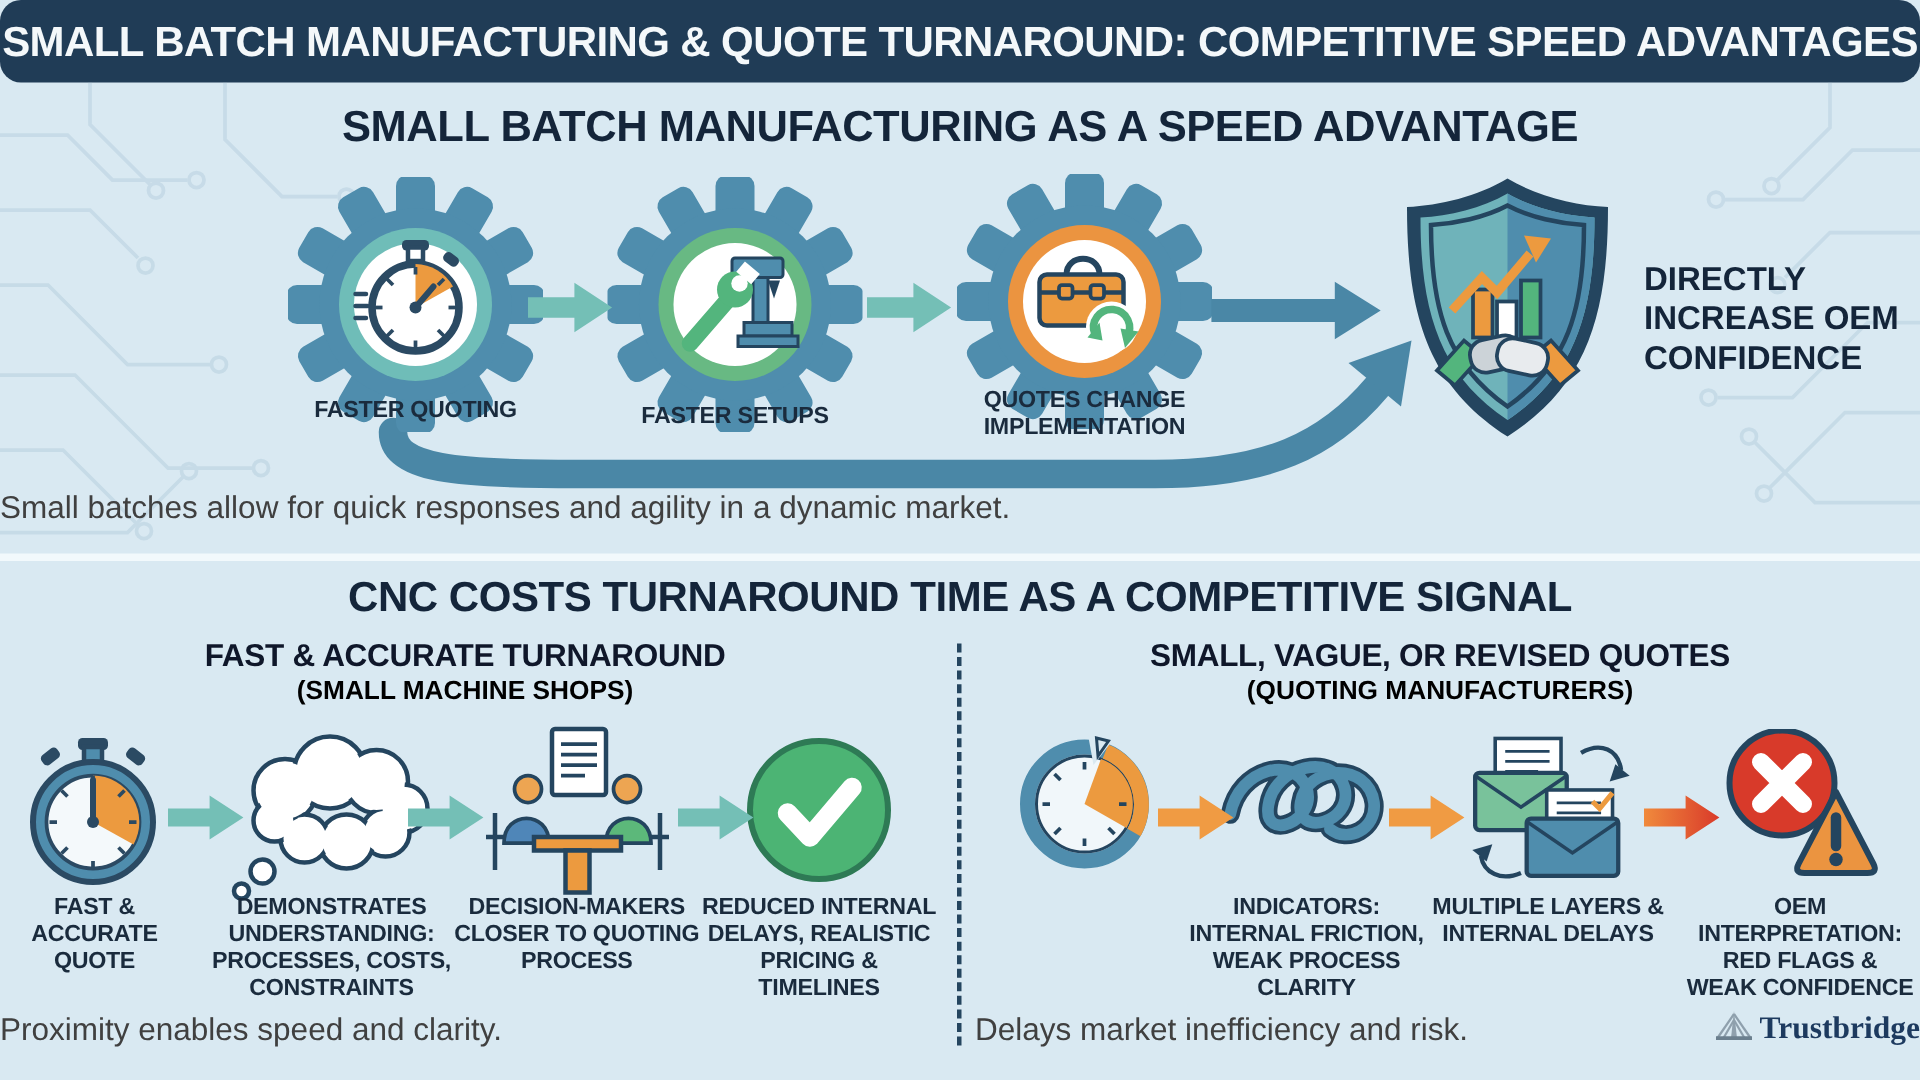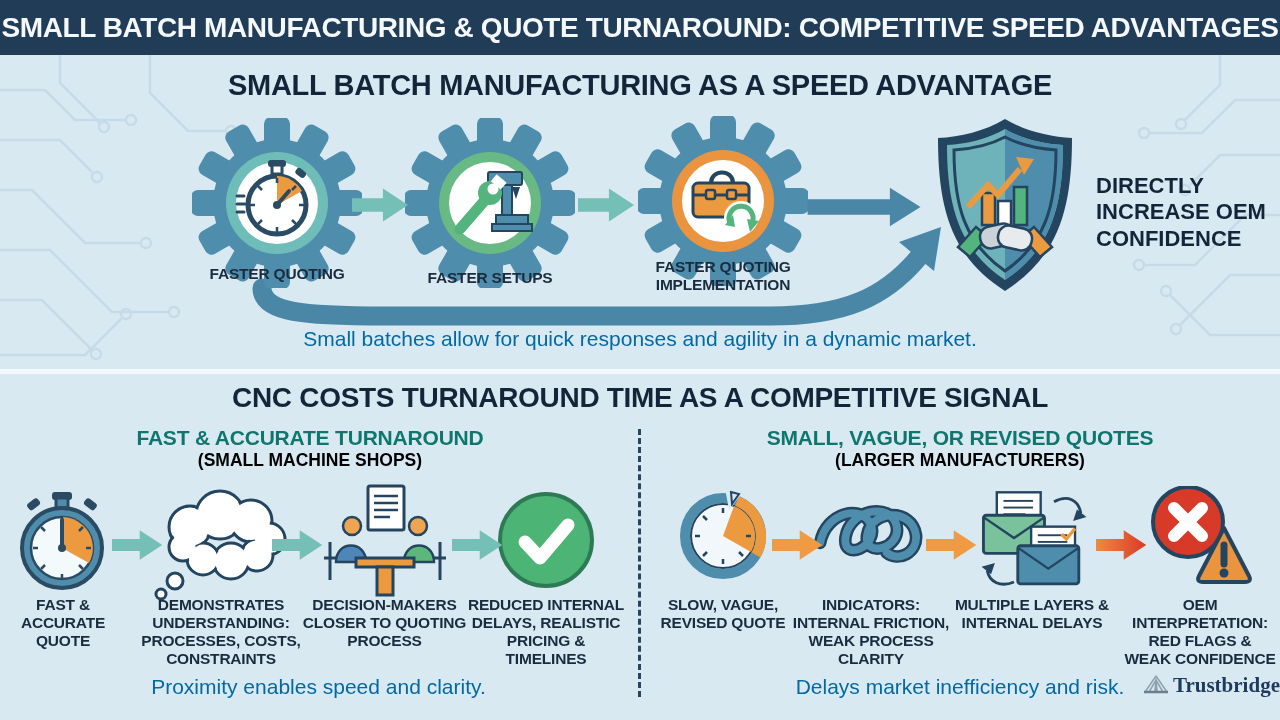"SMALL BATCH MANUFACTURING & QUOTE" .header-bar { border-radius: none -> 14px }
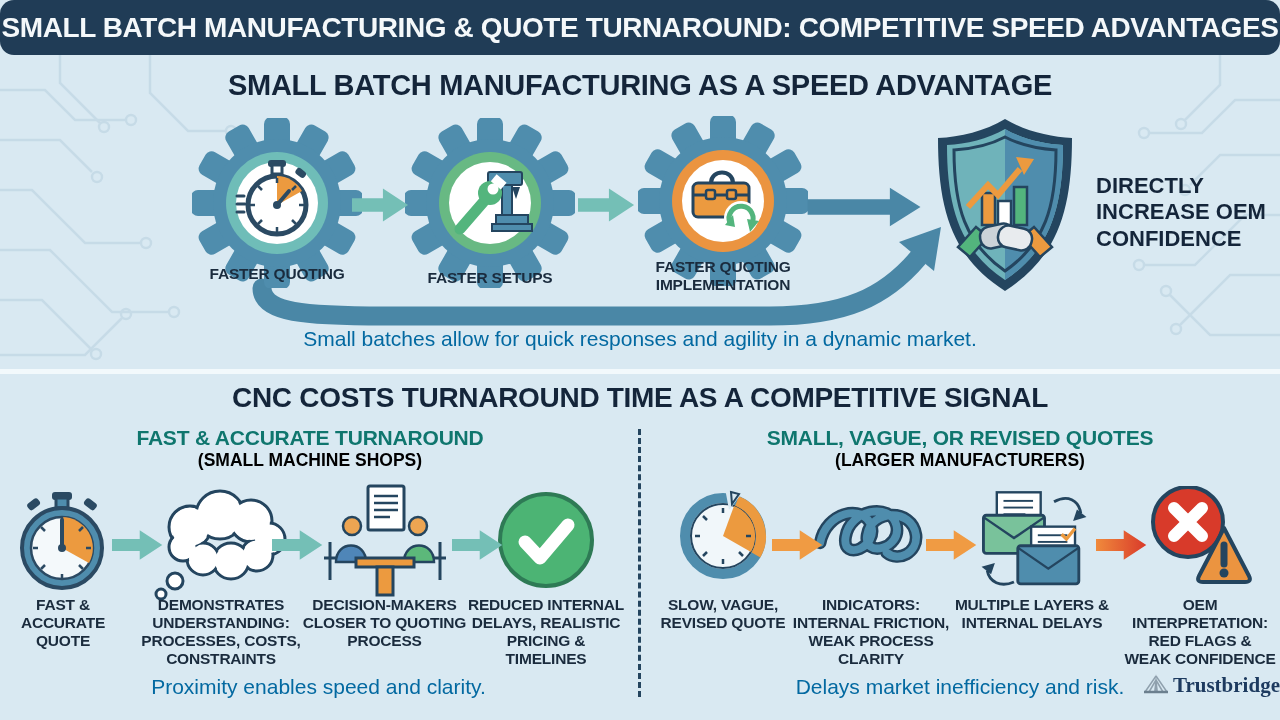"FASTER QUOTING IMPLEMENTATION" div.step-label { text: FASTER QUOTING -> QUOTES CHANGE }
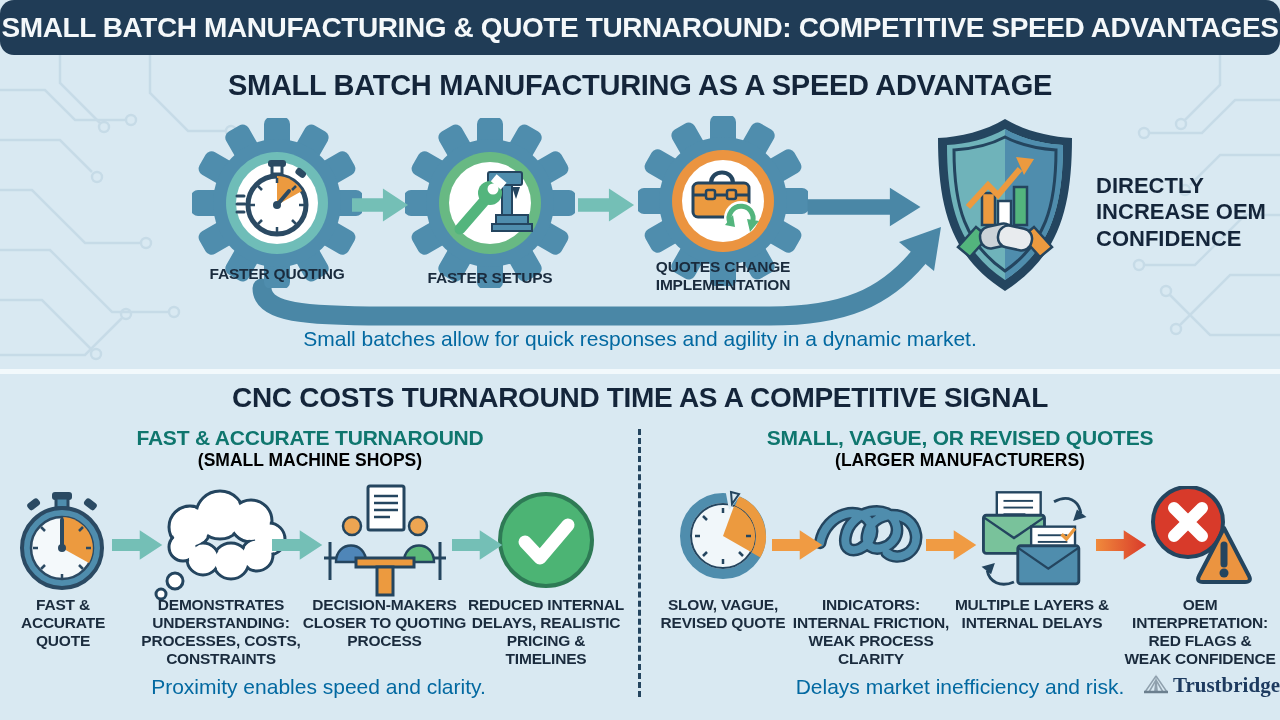"Small batches allow for quick" .caption { color: #0369a1 -> #404040; text-align: center -> none }
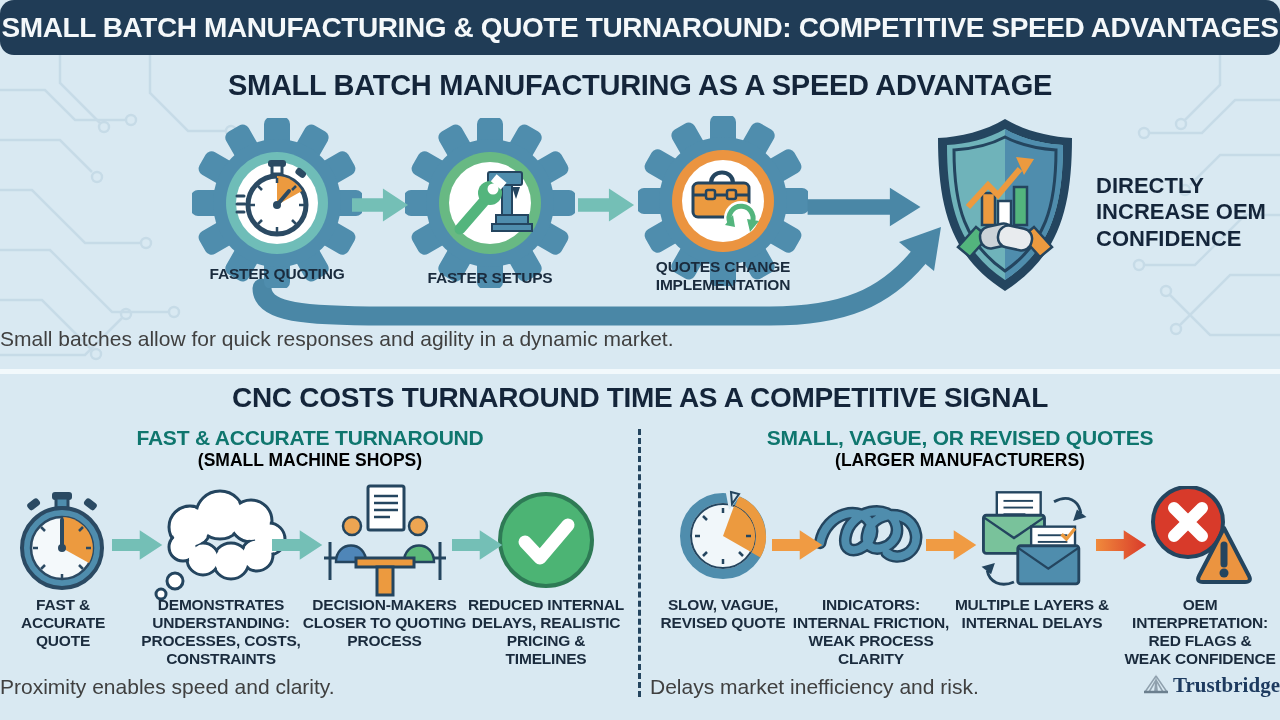"FAST & ACCURATE TURNAROUND" .col-head { color: #0f766e -> #0f172a }
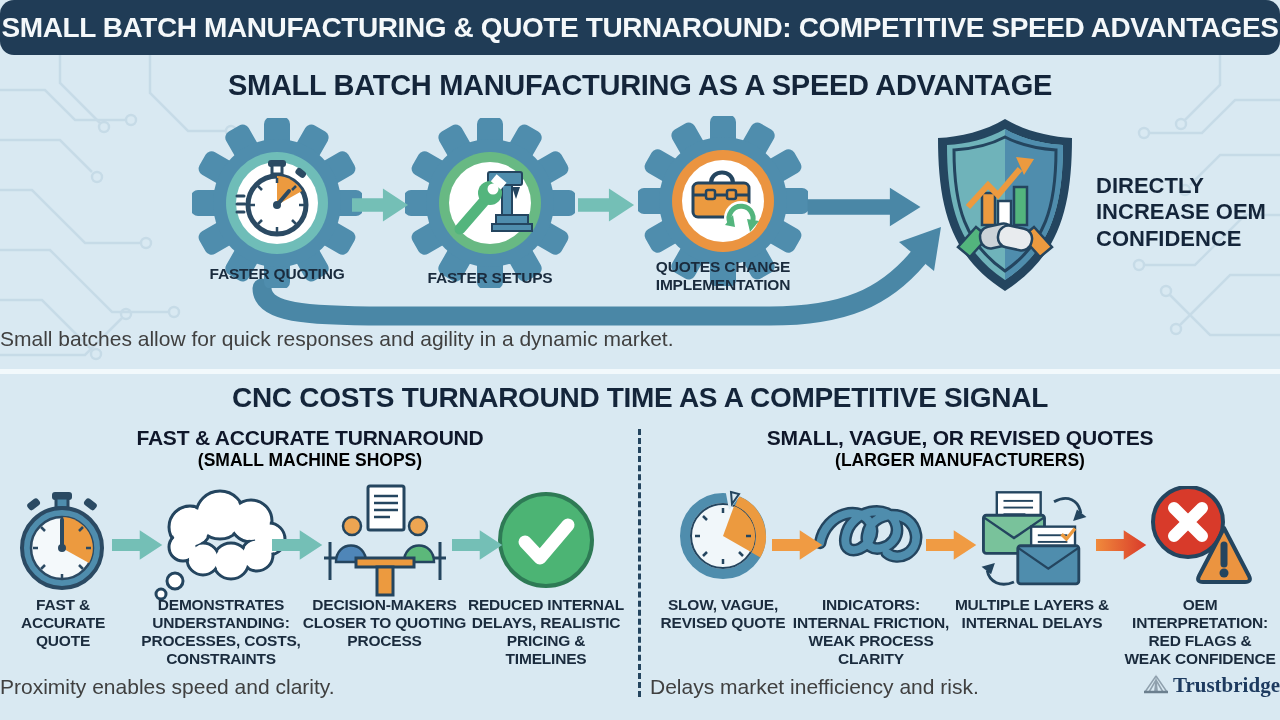"(LARGER MANUFACTURERS)" div.col-sub { text: LARGER -> QUOTING }
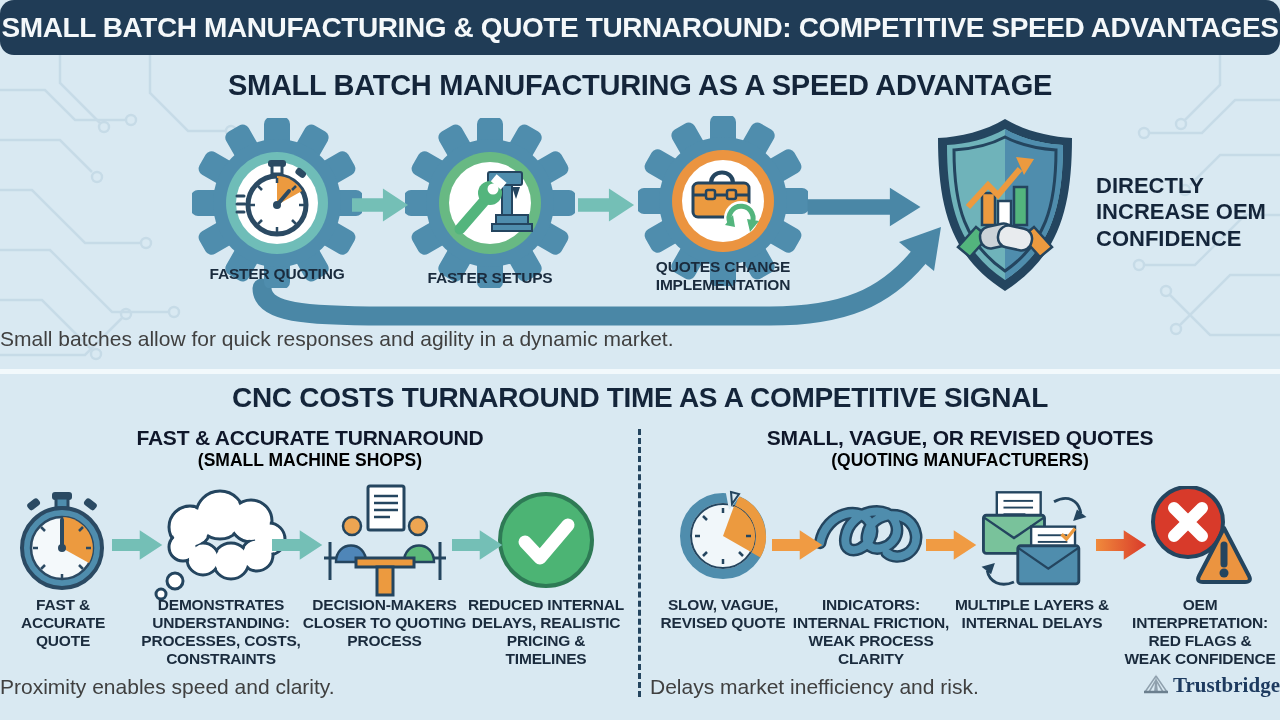"SLOW, VAGUE, REVISED QUOTE" div.step-label { html: <div>SLOW, VAGUE, REVISED QUOTE</div> -> none }
